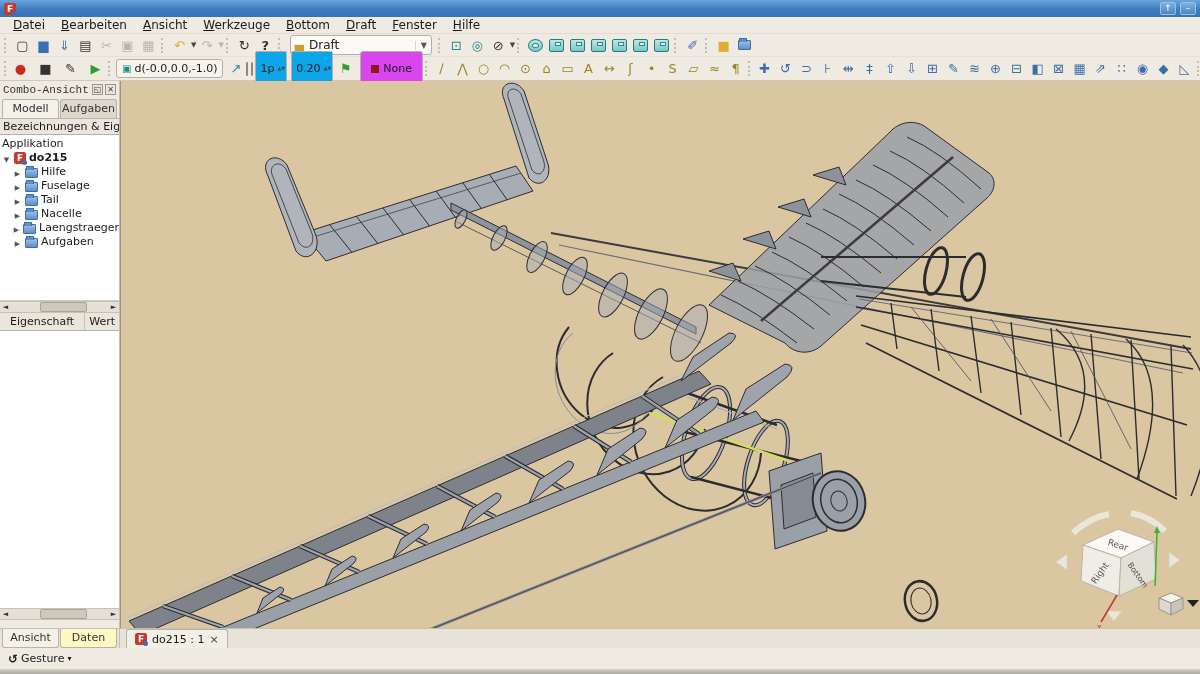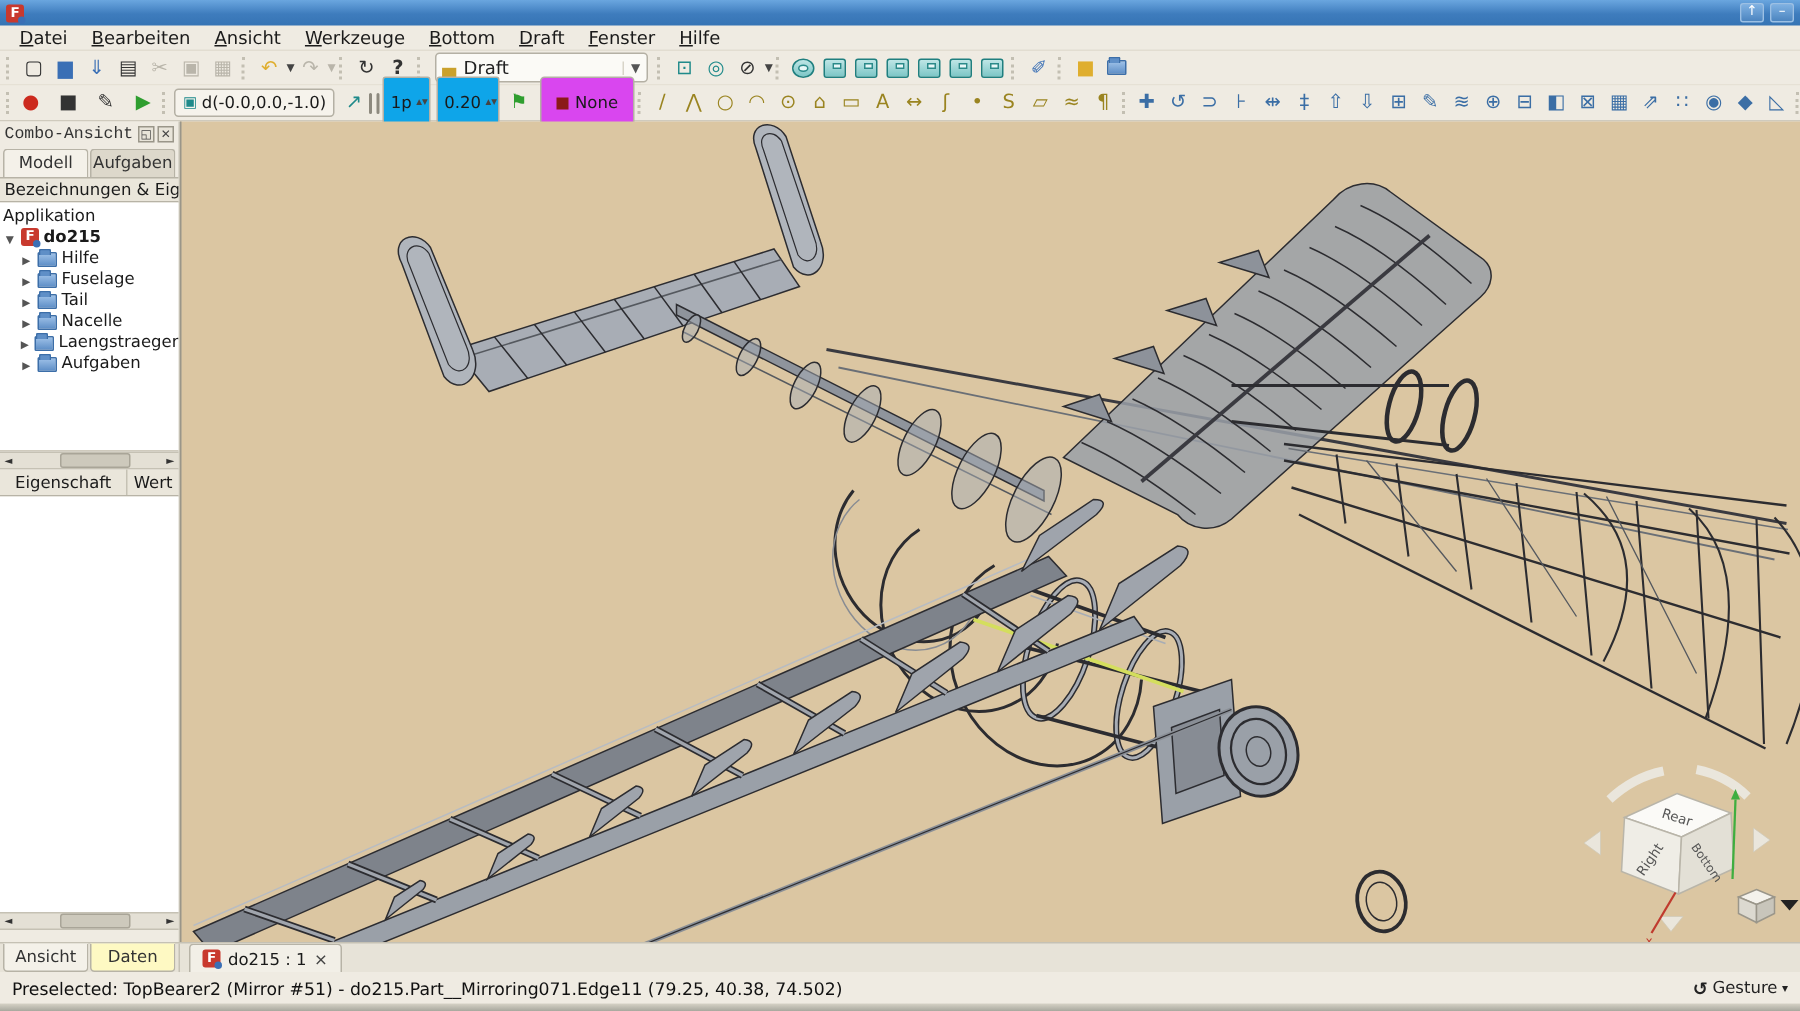"Preselected: TopBearer2 (Mirror #51) -" span.status-msg { html: <span>Preselected: TopBearer2 (Mirror #51) - do215.Part__Mirroring071.Edge11 (79.25, 40.38, 74.502)</span> -> none }
